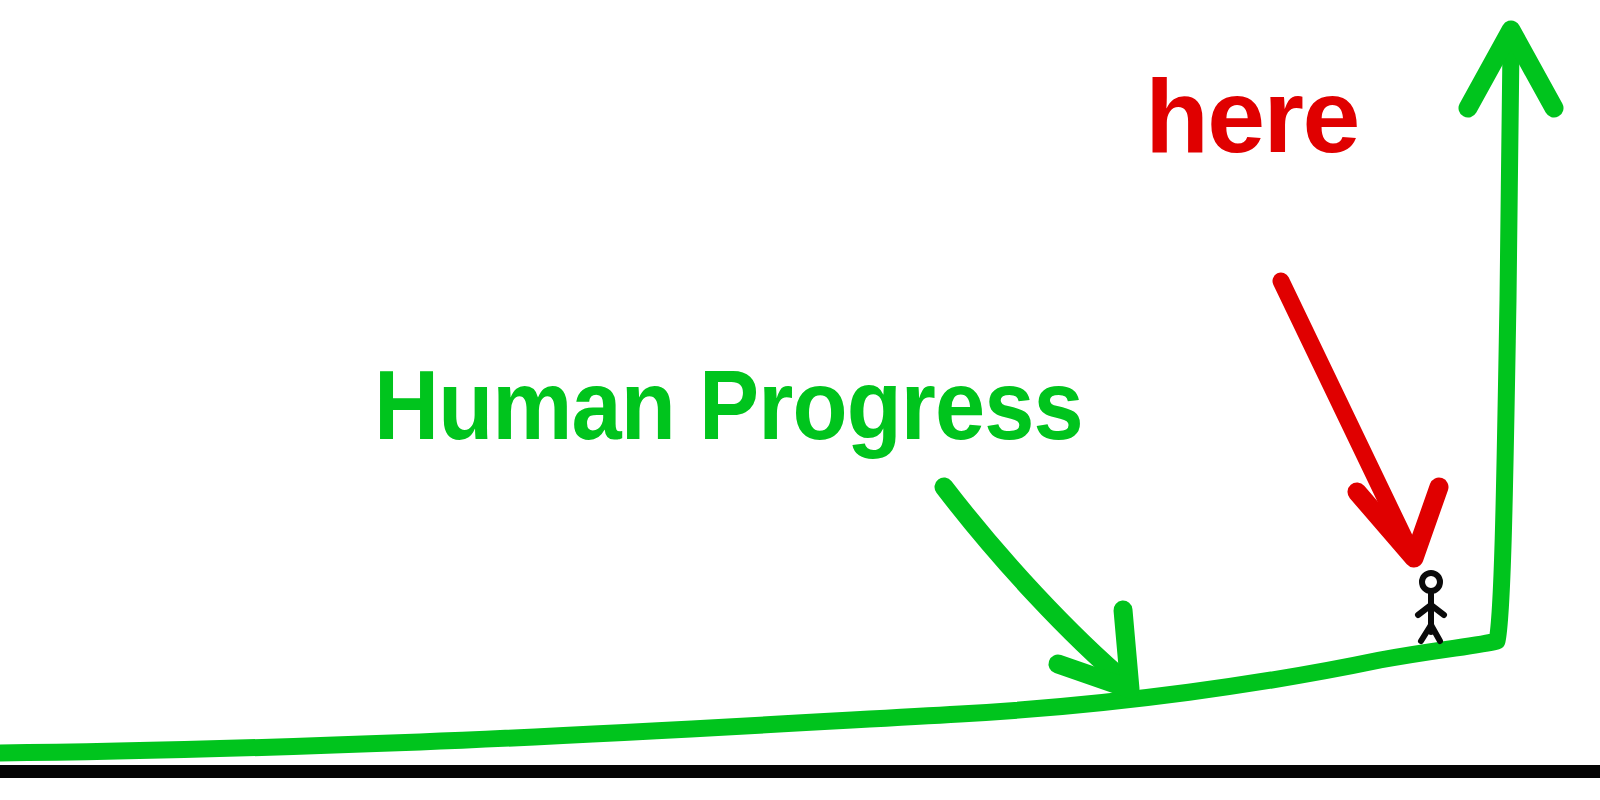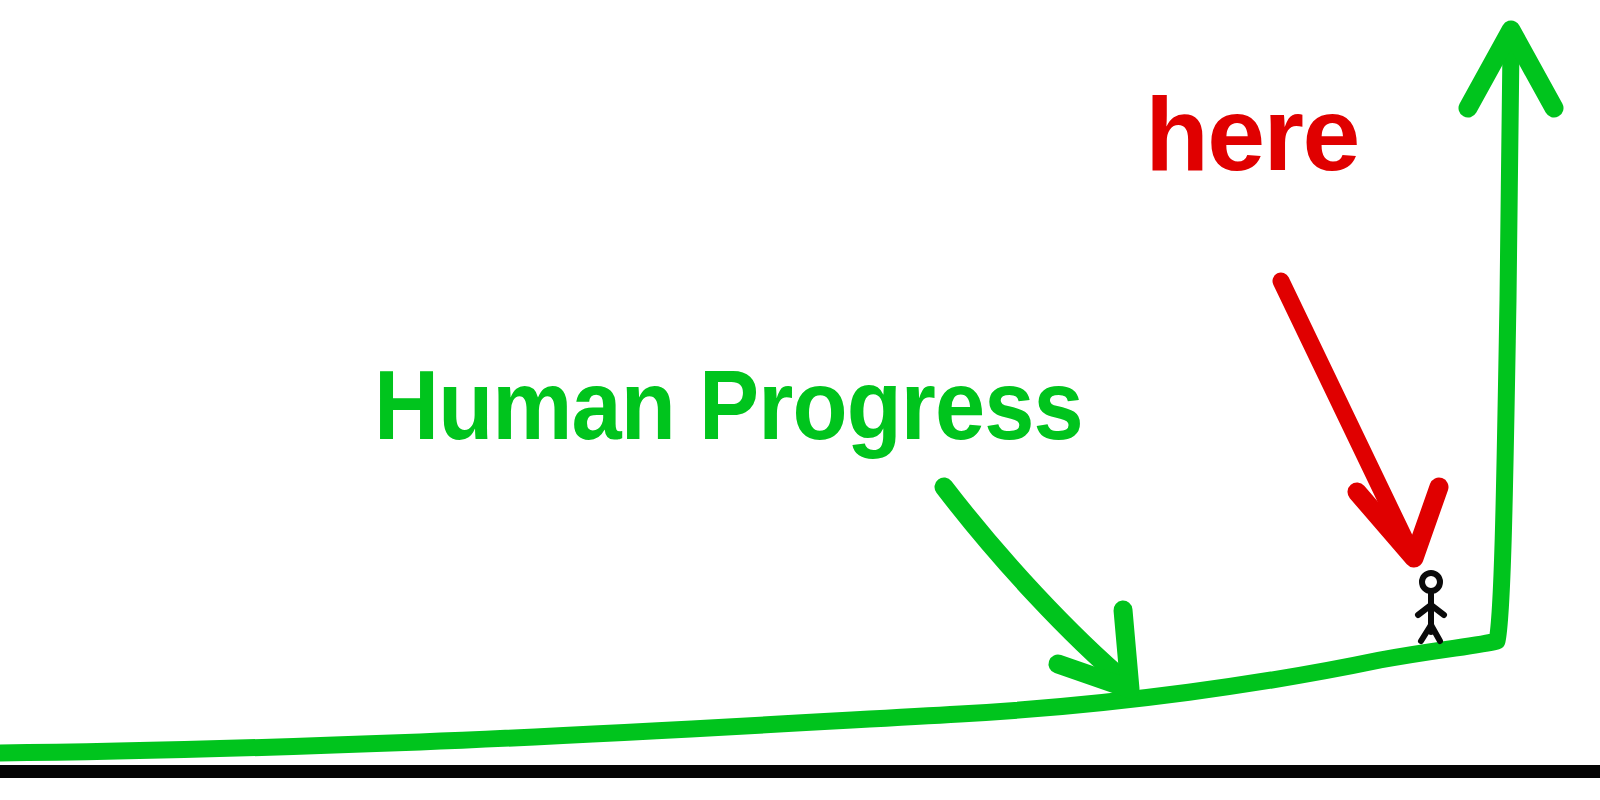"here" #label-you-are-here .line2 { margin-top: 20px -> 2px }
